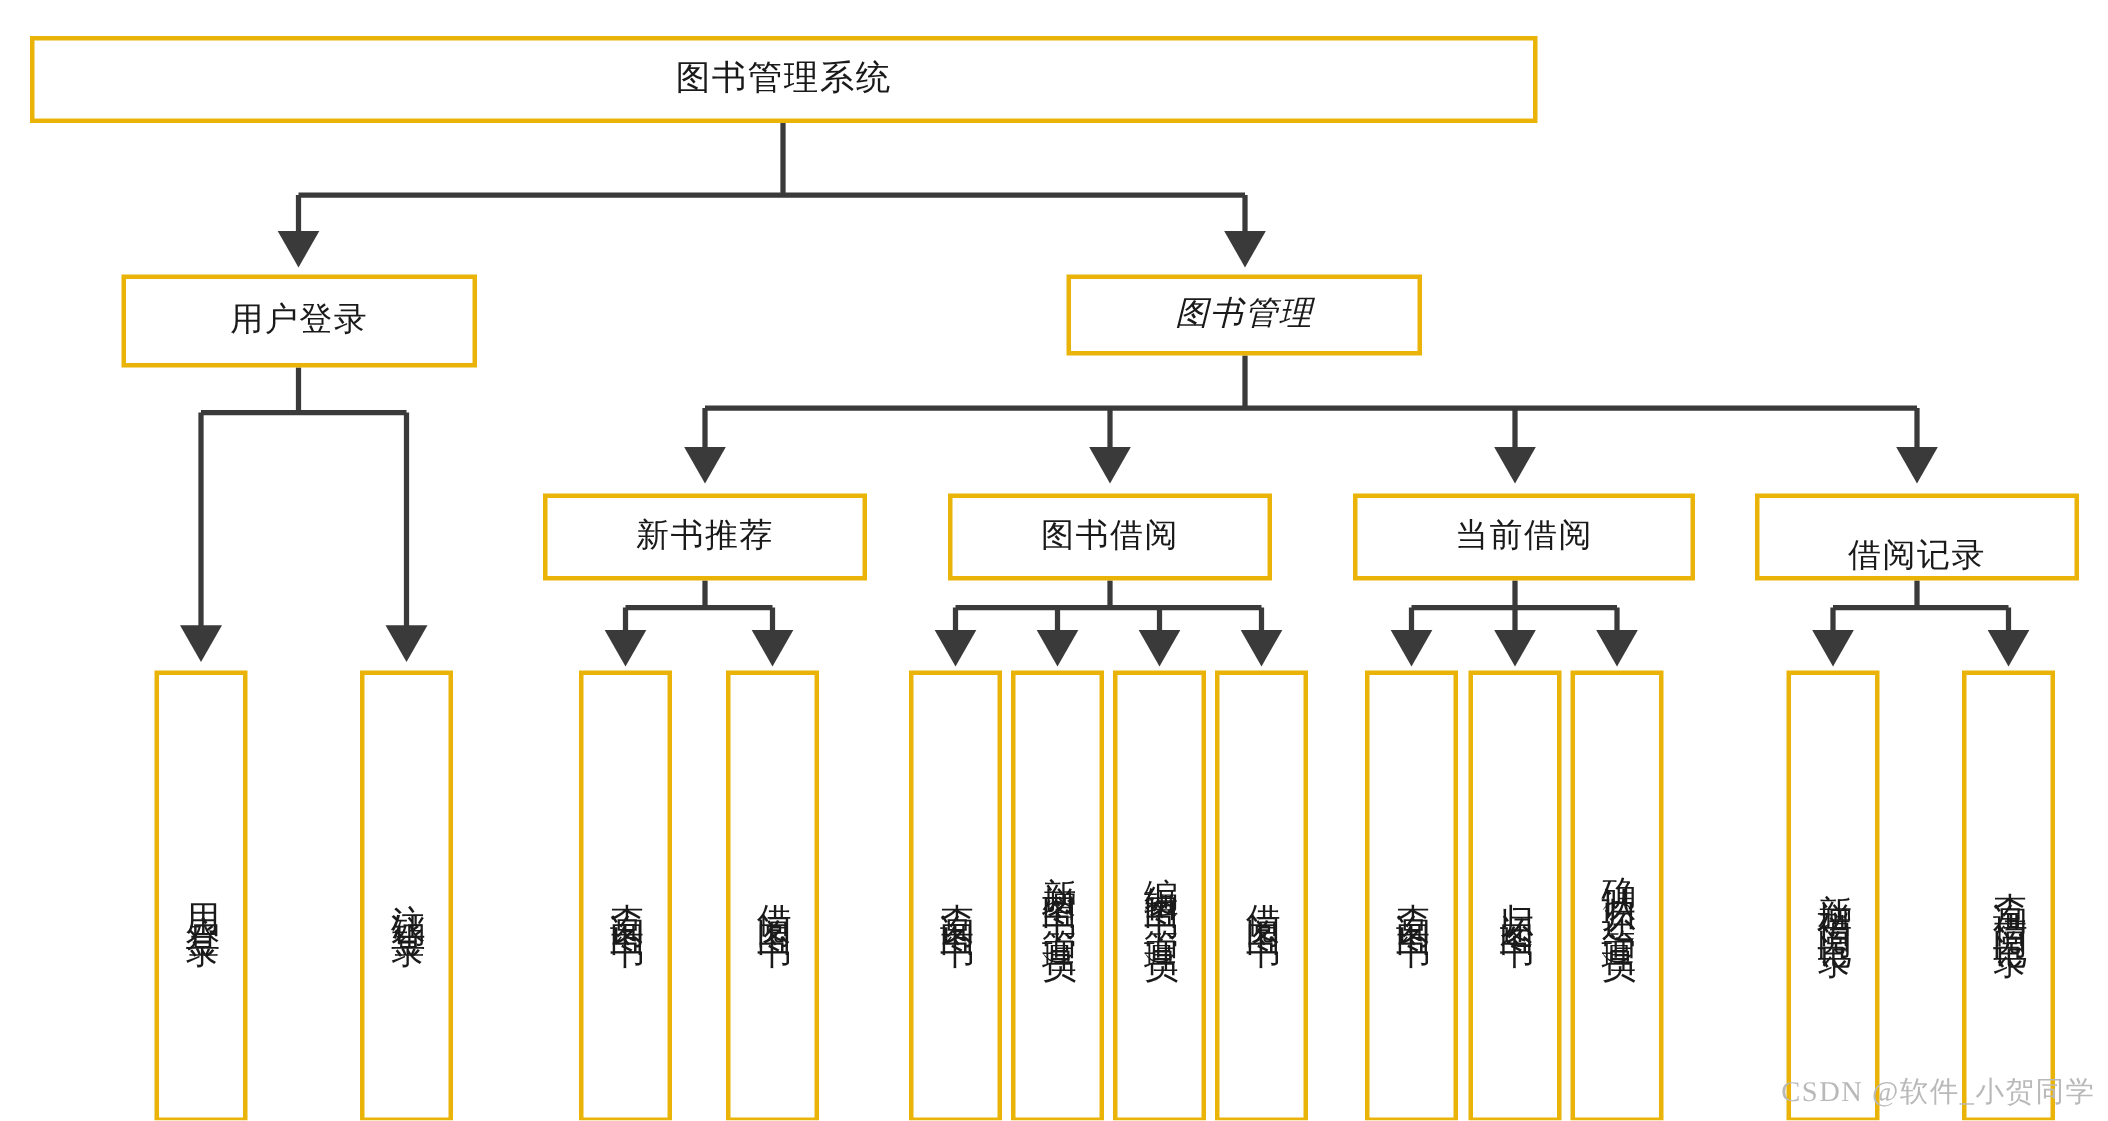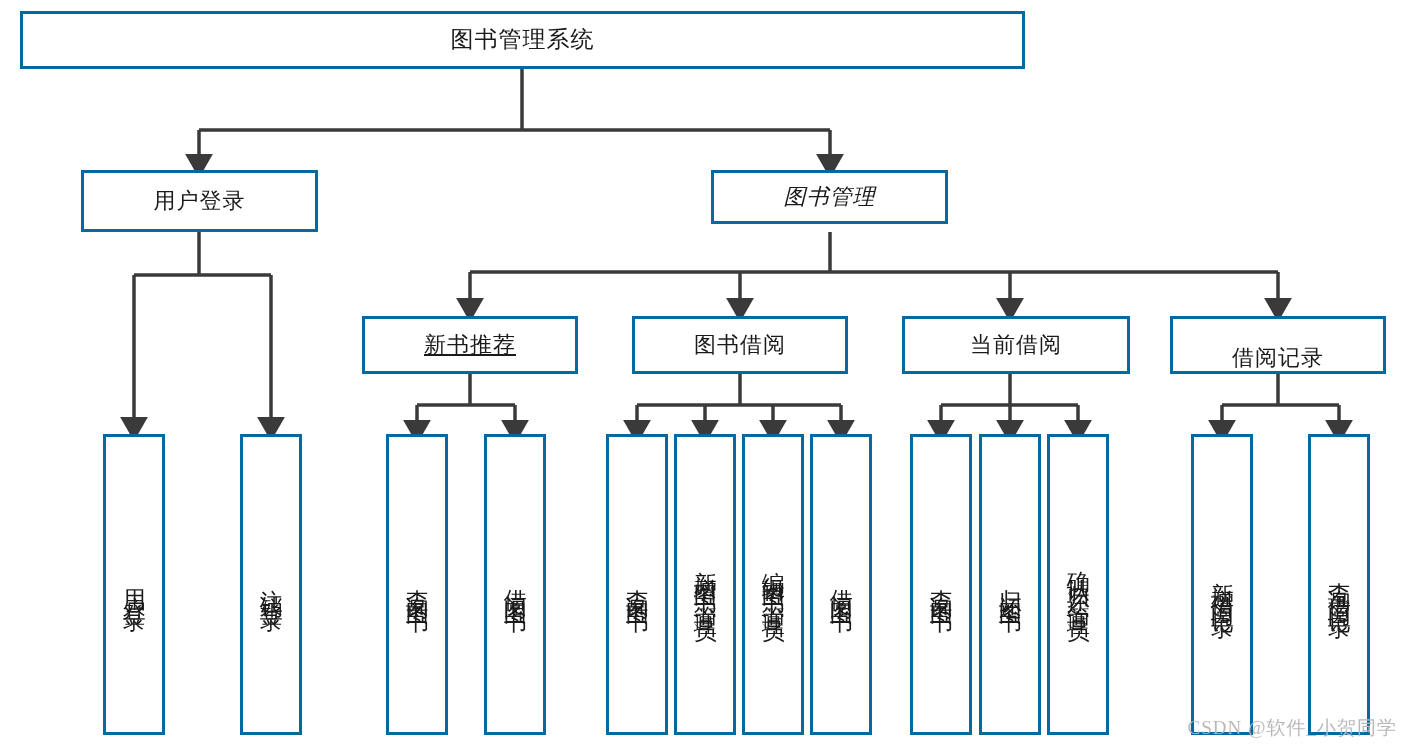"图书管理系统" .node { border: 3px solid #0369a1 -> 3px solid #eab308; margin-top: none -> 13px }
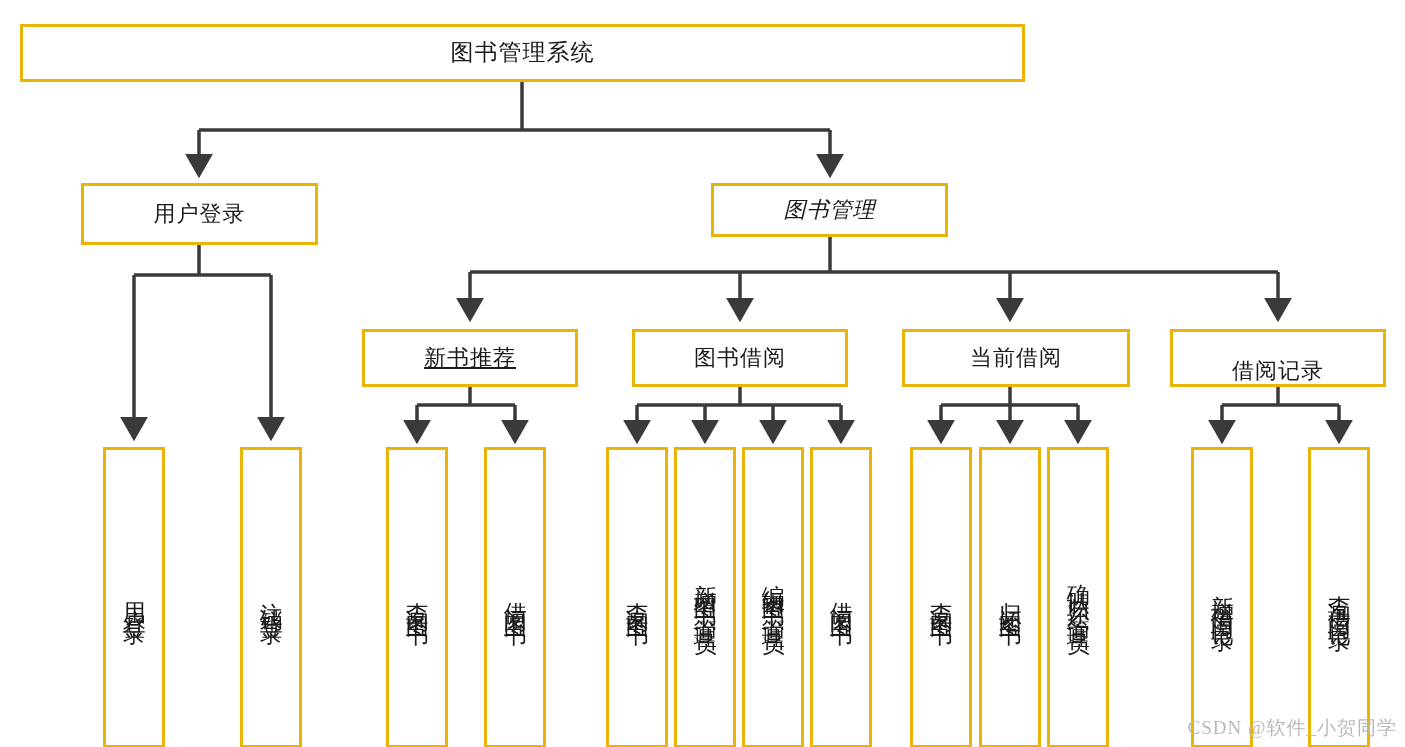"新书推荐" div.node { text-decoration: underline -> none }
